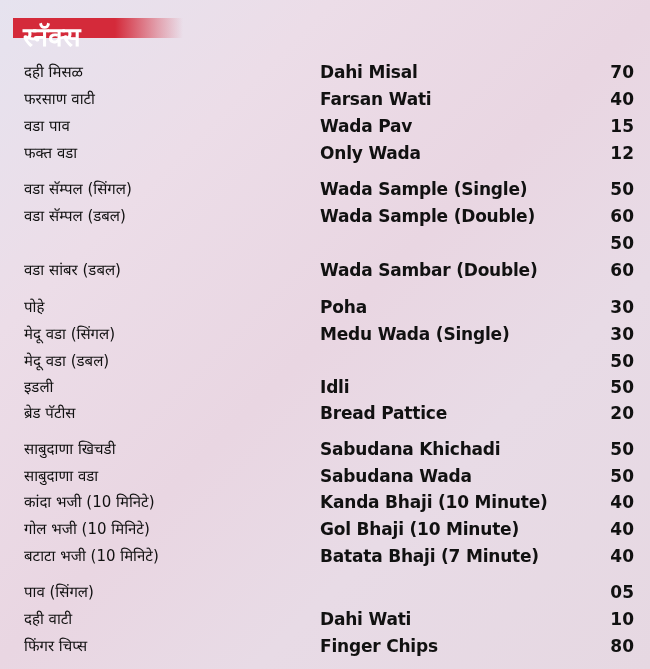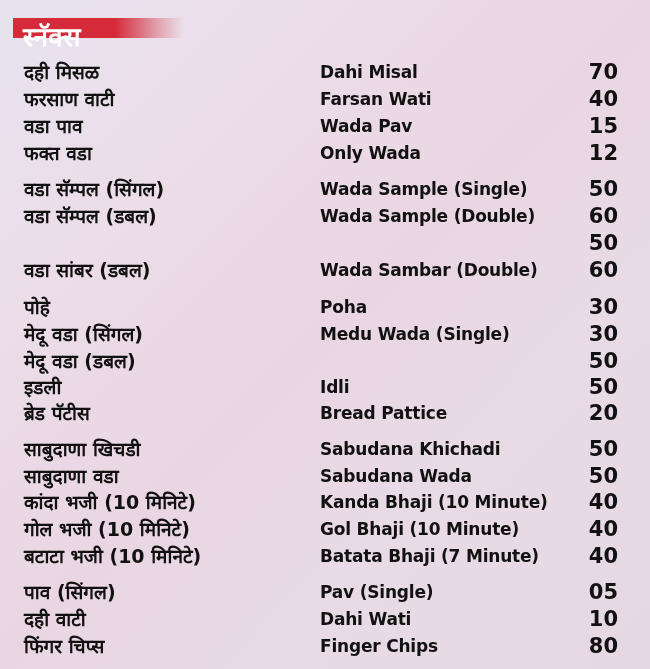"दही मिसळ" .mr { font-size: 19px -> 15px; font-weight: bold -> normal }
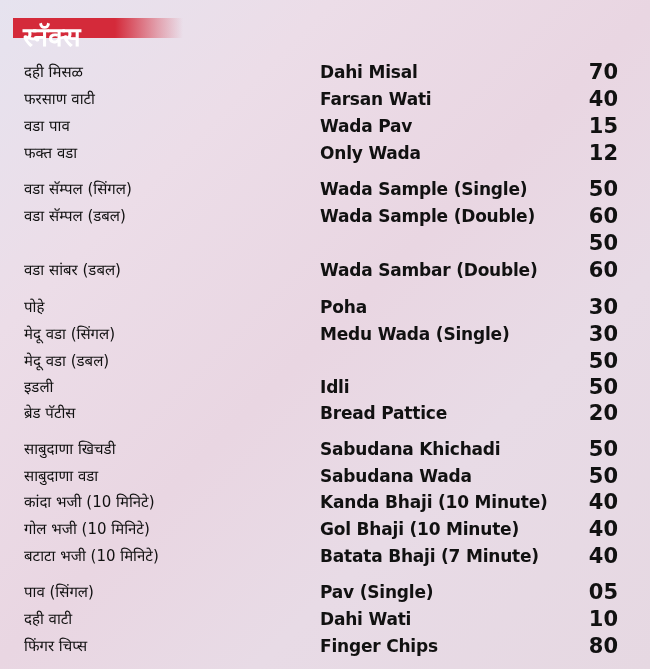"70" .pr { font-size: 21px -> 17px; right: 32px -> 16px }
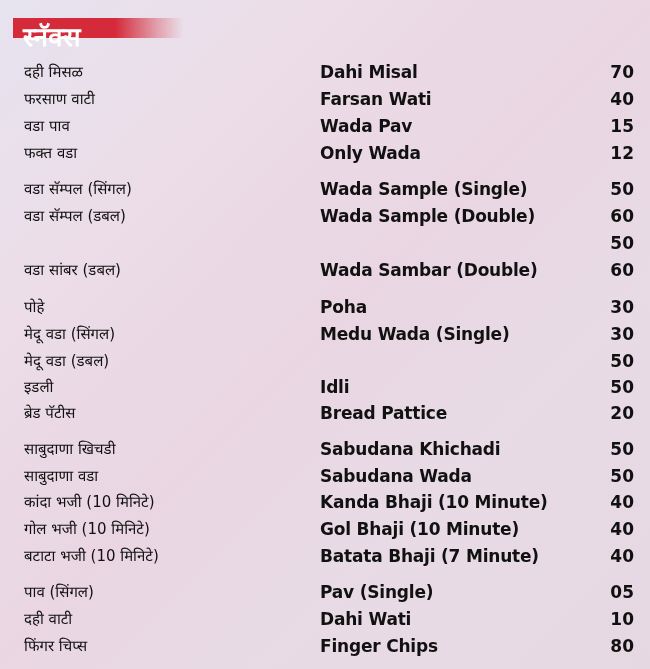"Pav (Single)" span.en { html: <span>Pav (Single)</span> -> none }
